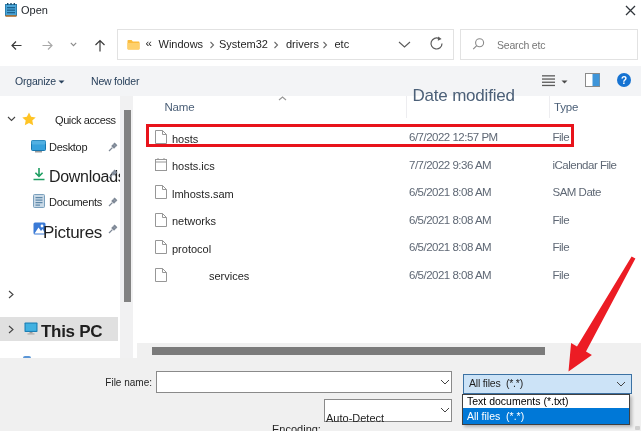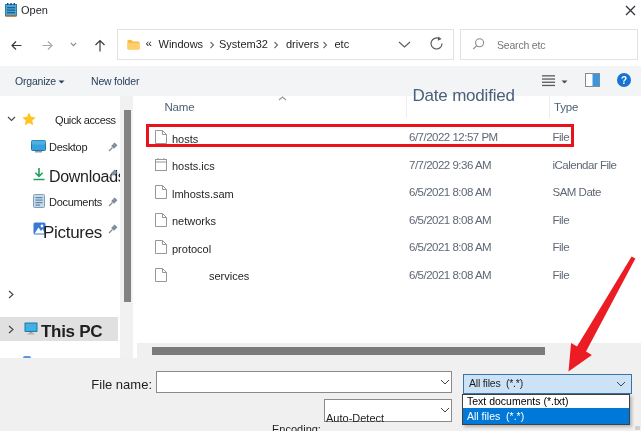"File name:" div.abs { font-size: 13px -> 10px }
